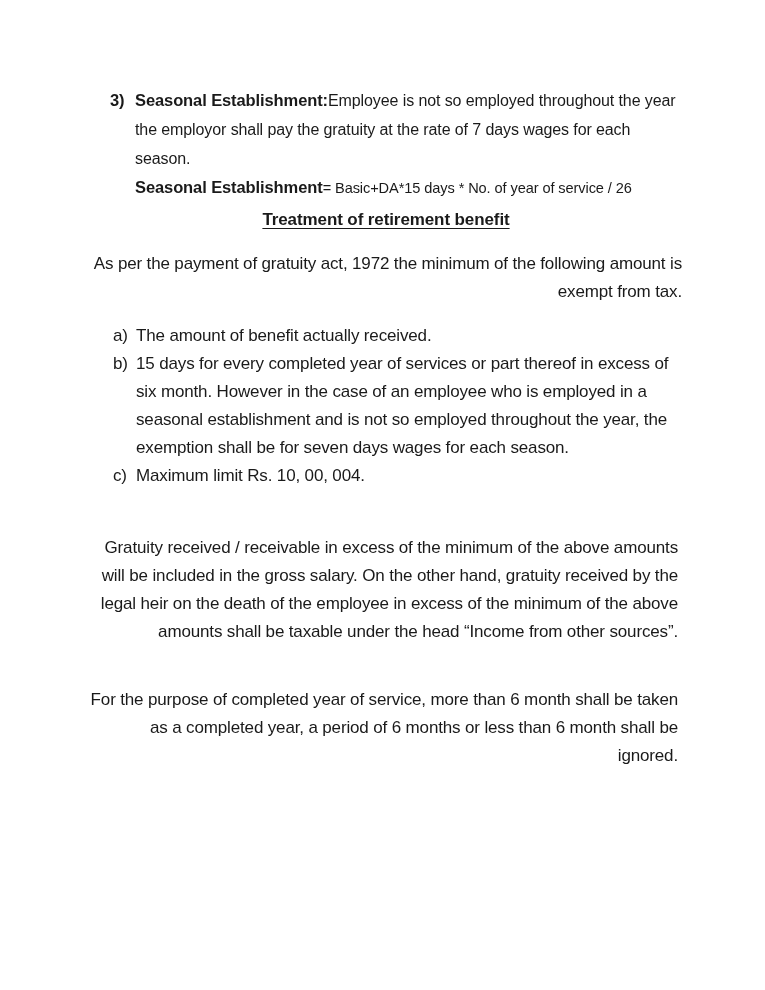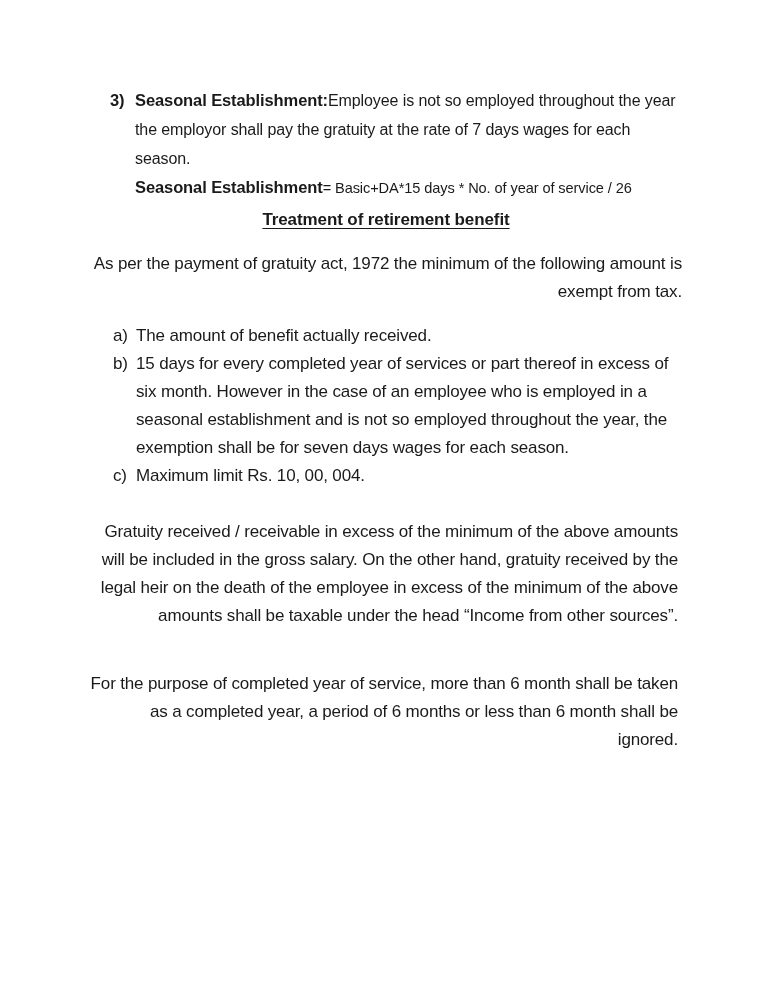"Gratuity received / receivable in" .para.p-gratuity { margin-top: 28px -> 44px }
